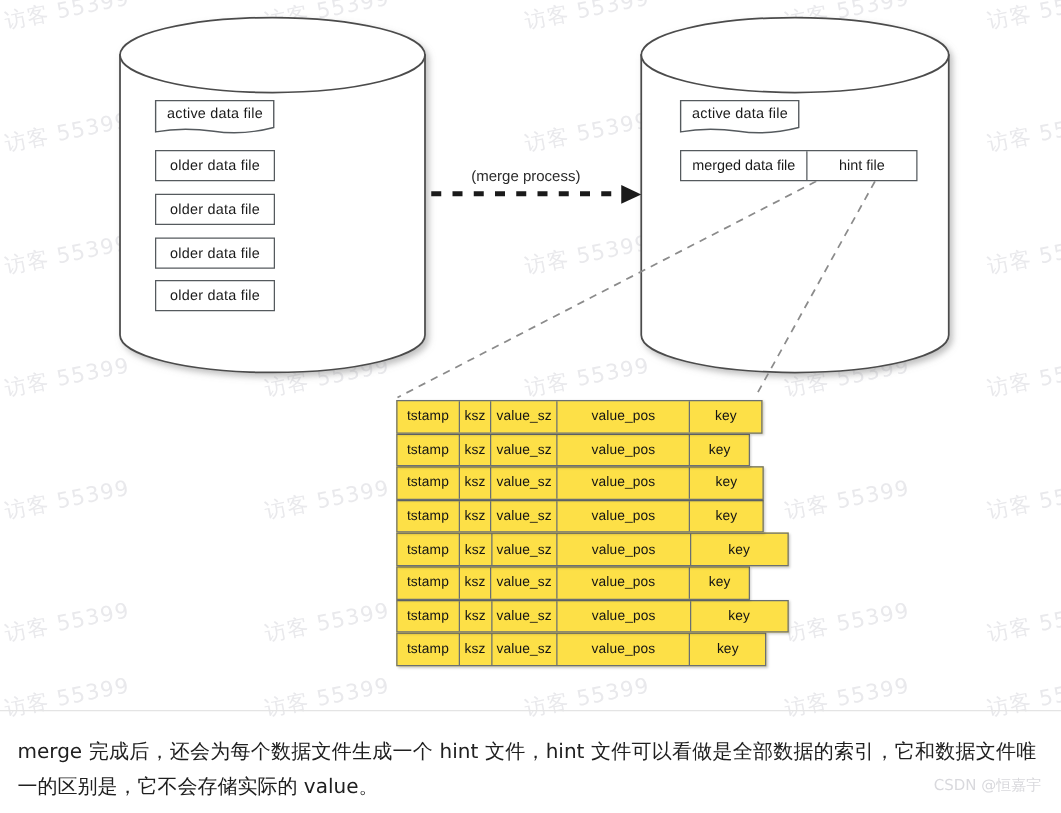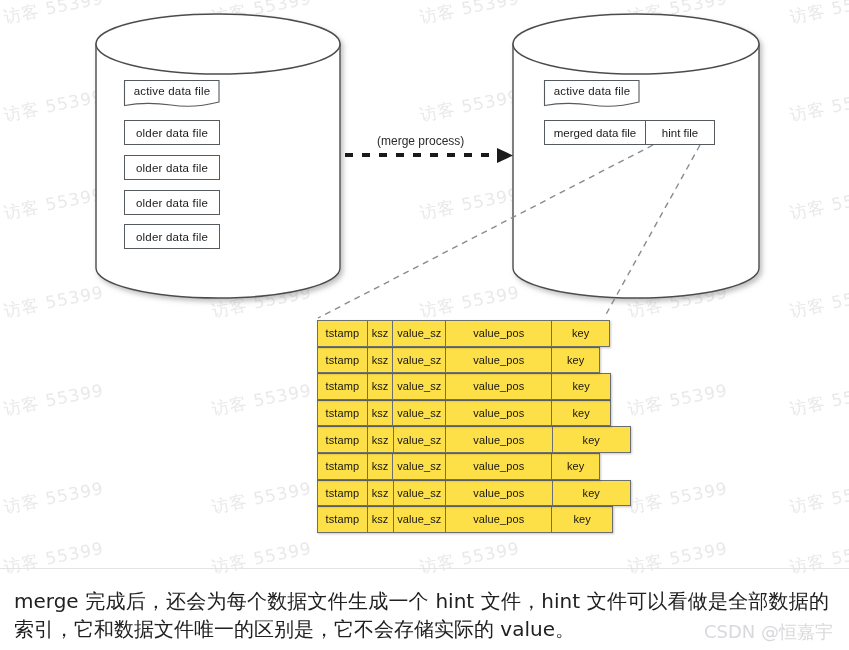"merged data file" div.split { width: 171px -> 190px }
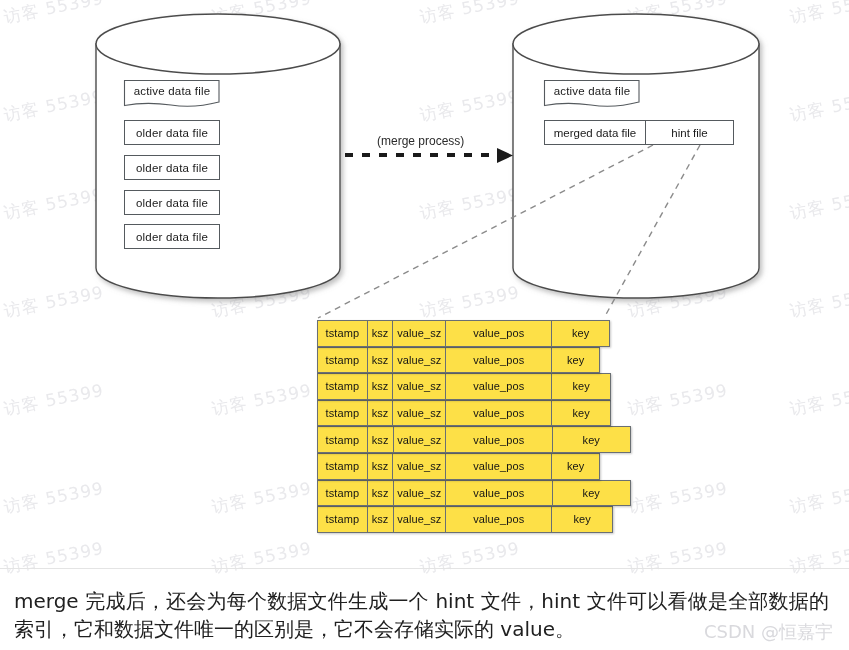"merge 完成后，还会为每个数据文件生成一个 hint 文件，hint" #caption { font-size: 20px -> 16px }
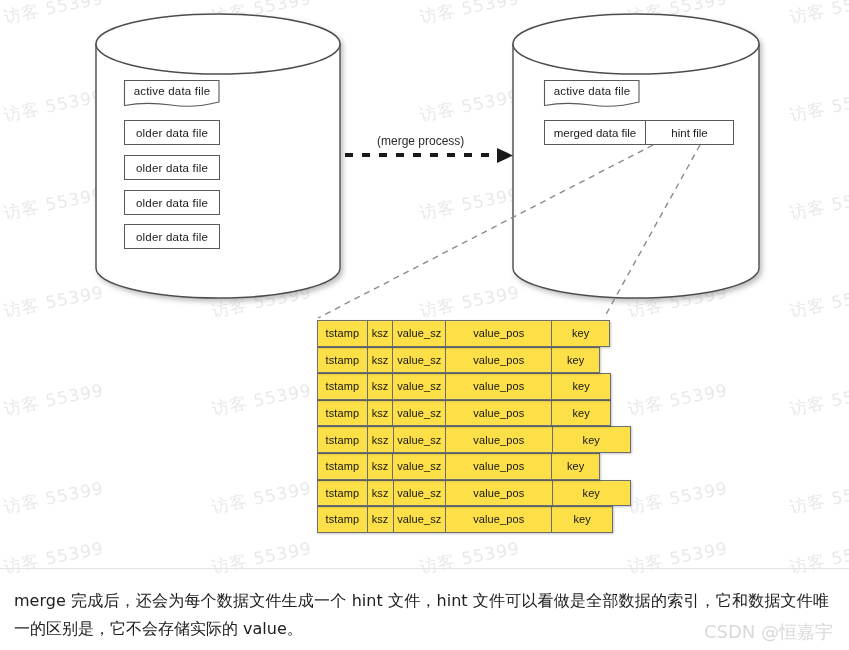"CSDN @恒嘉宇" #csdn { font-size: 18px -> 12px }
